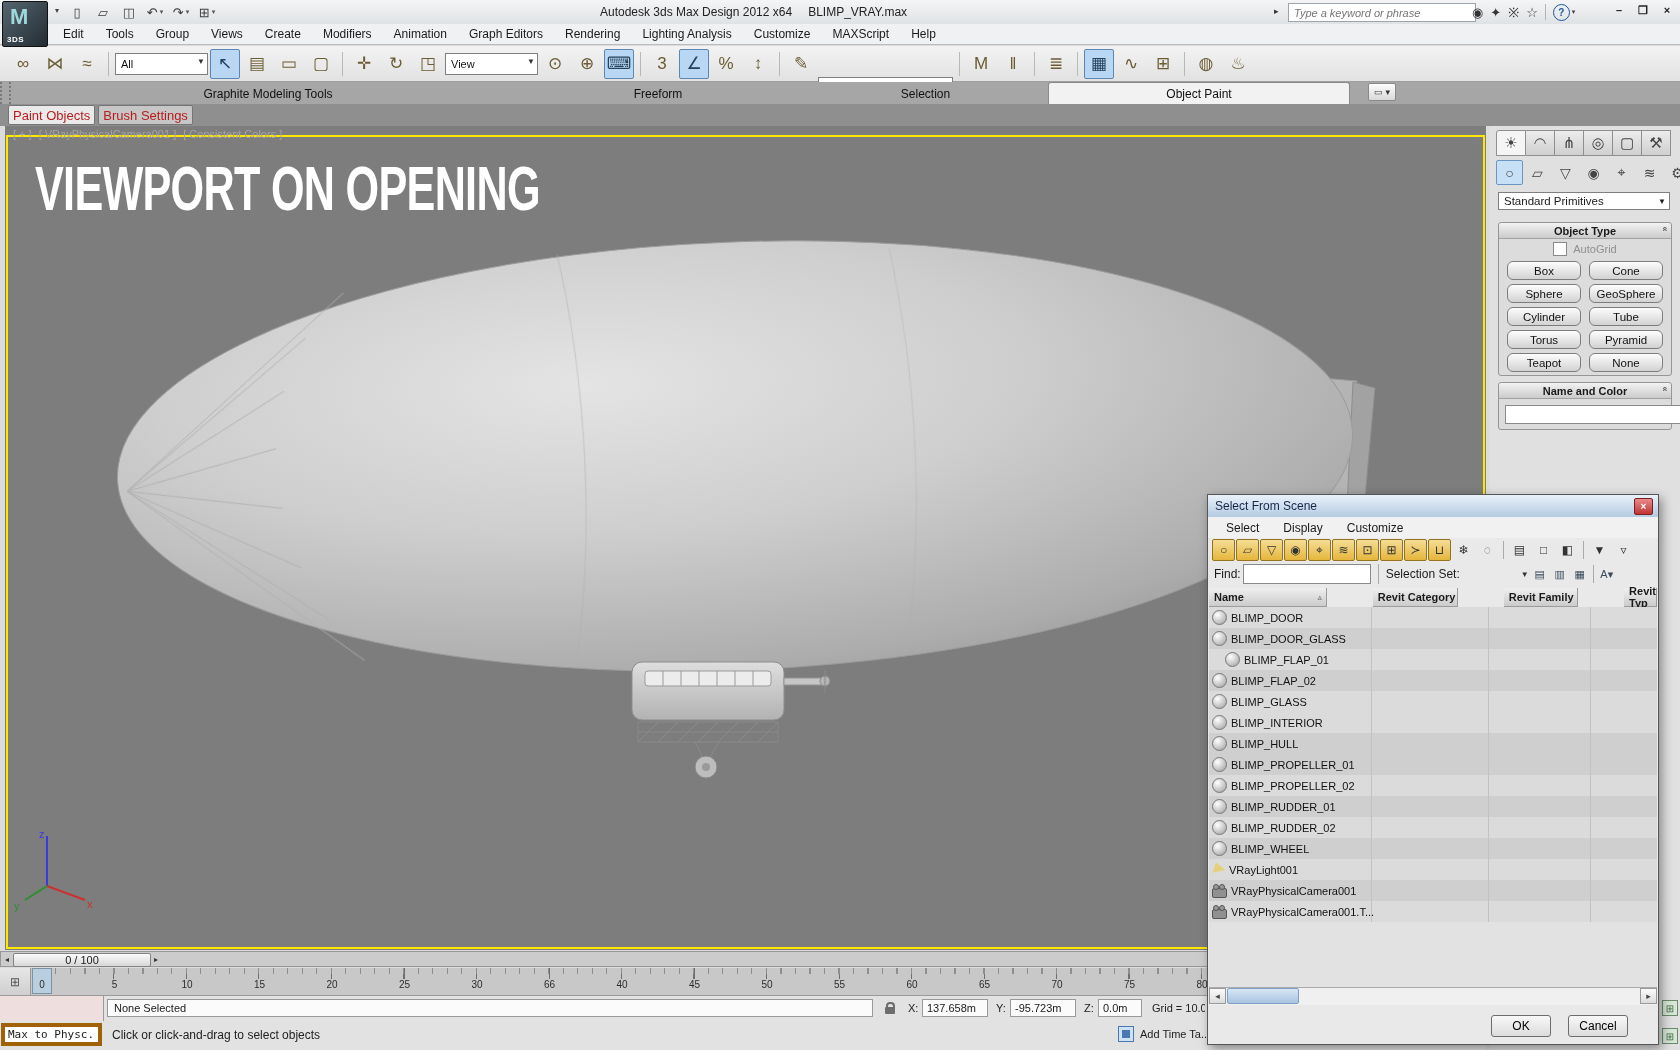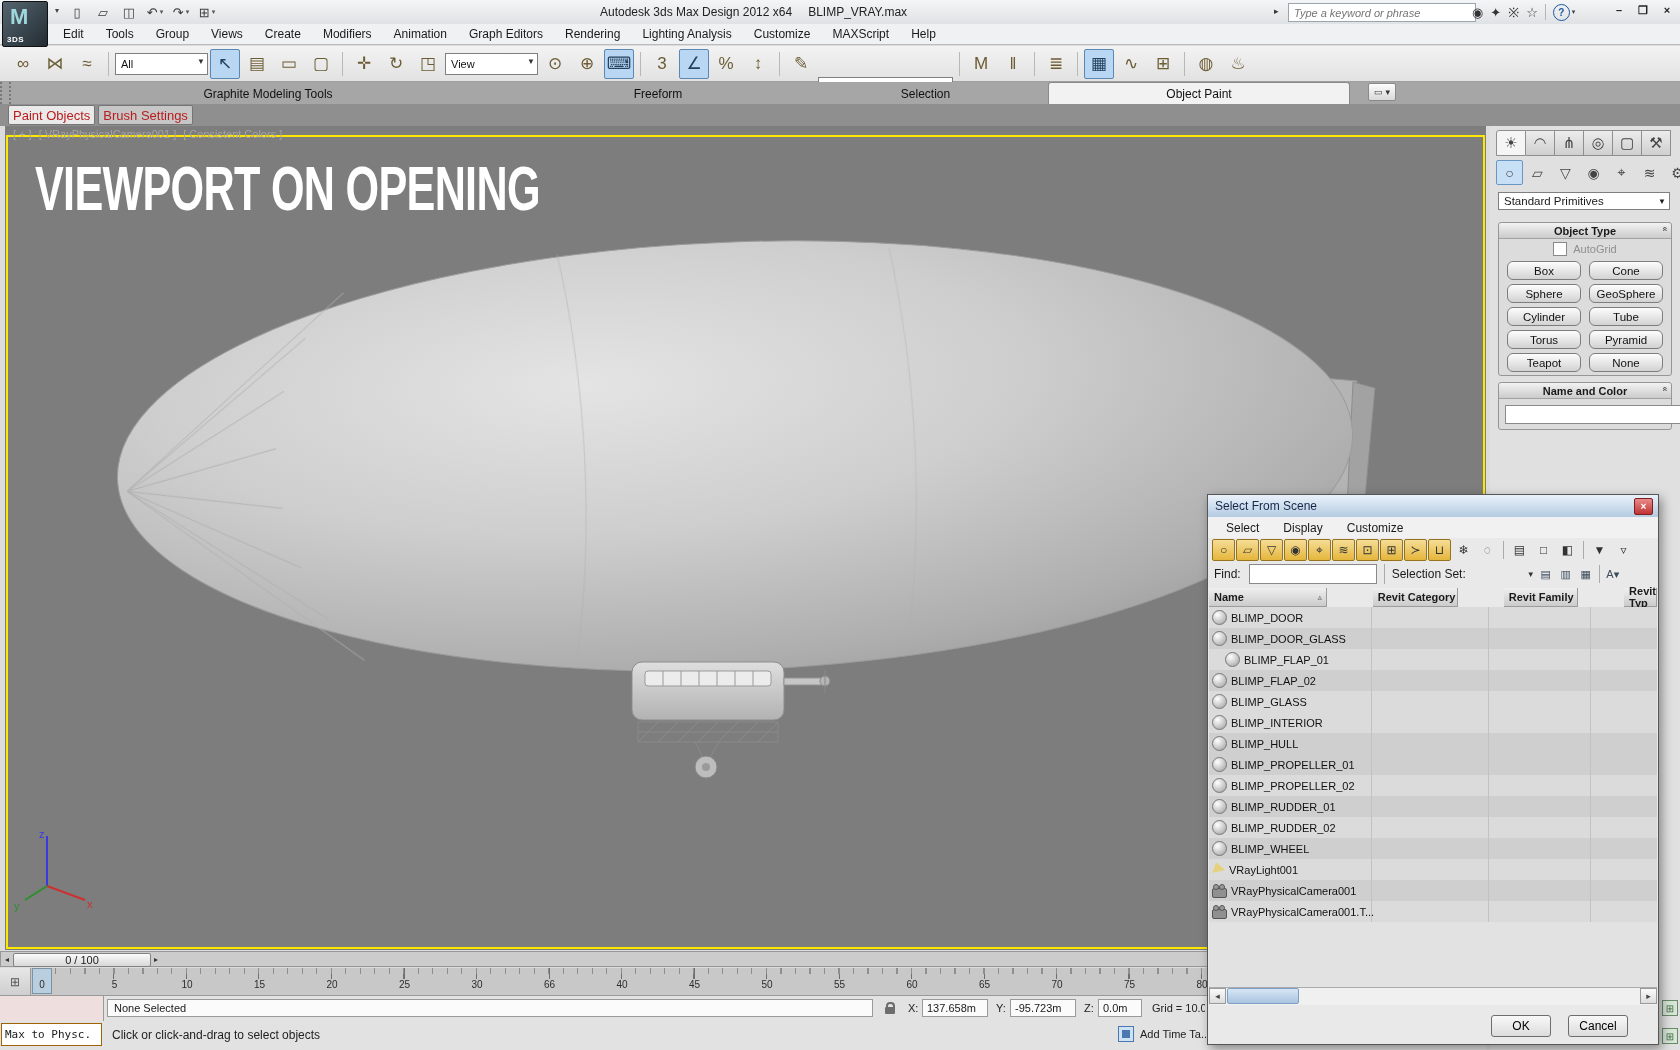"Find:" .dfl { margin-right: 8px -> 2px }
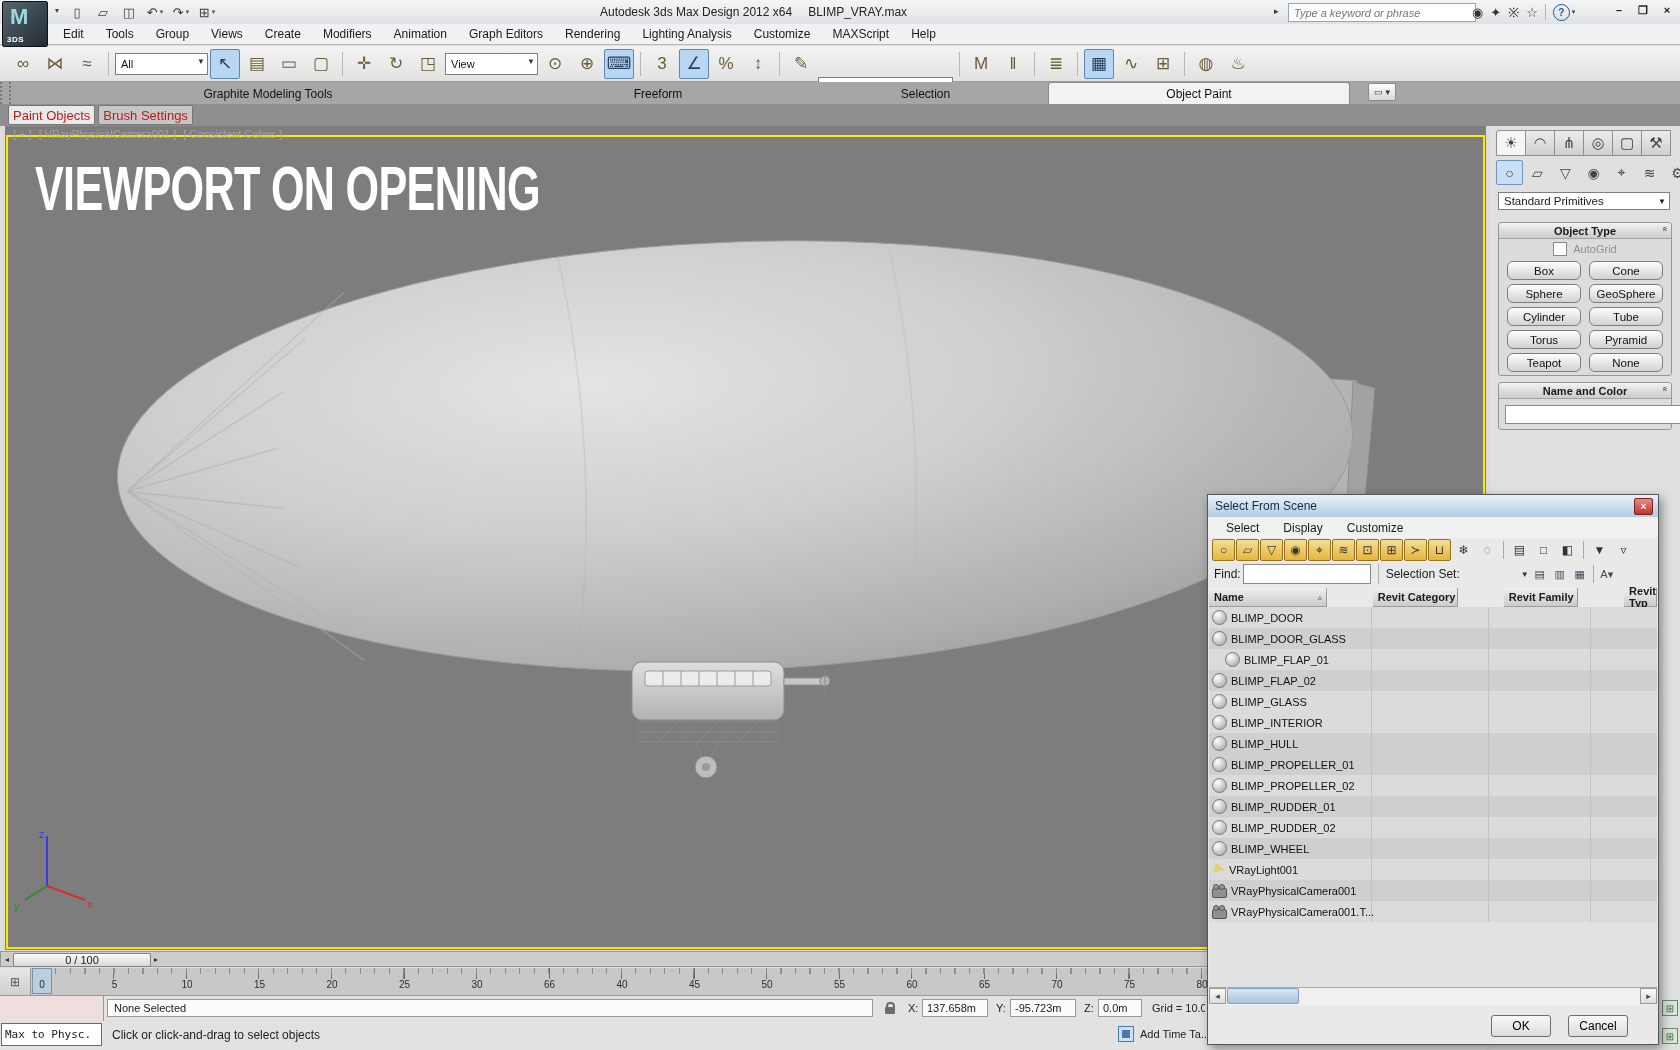"Max to Physc." .macro { border: 1px solid #a16207 -> 4px solid #a16207 }
